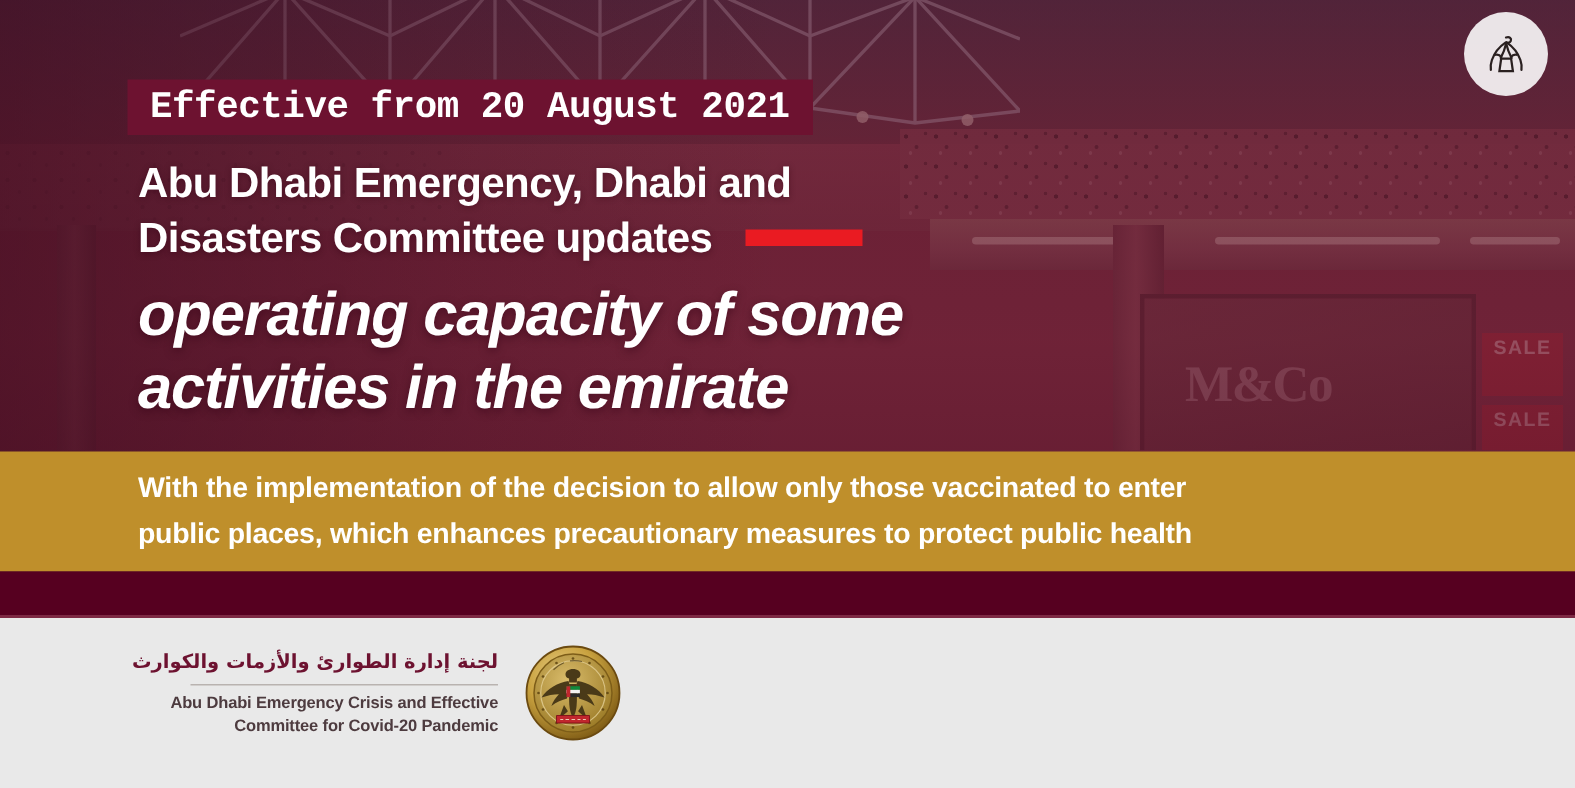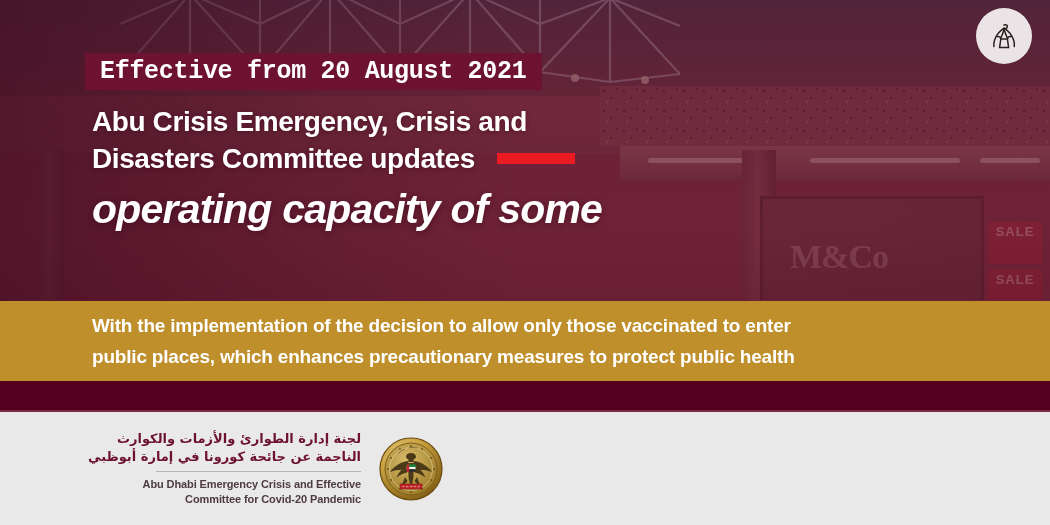"Abu Crisis Emergency, Crisis and" div.sub-line { text: Crisis Emergency, Crisis -> Dhabi Emergency, Dhabi }
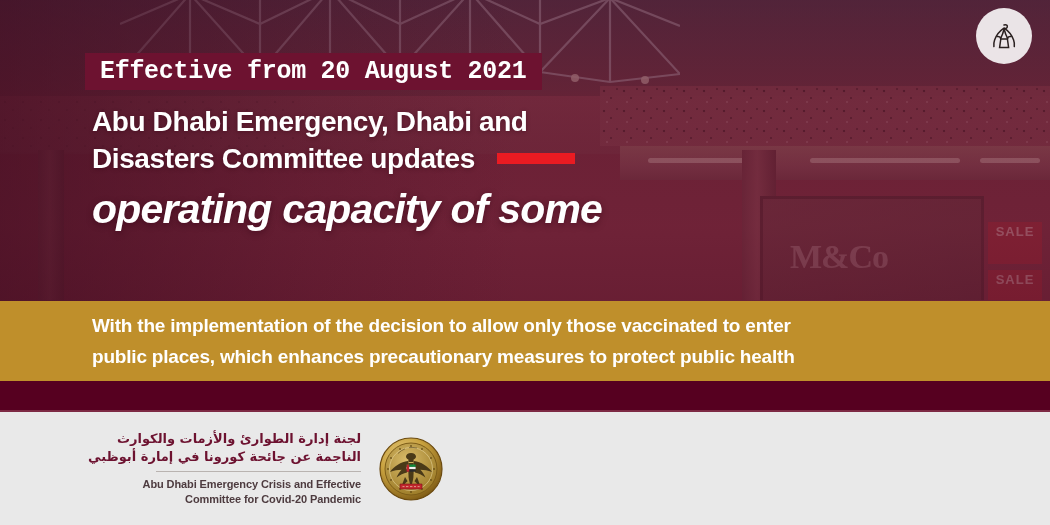"activities in the emirate" div.main-line { html: none -> <div>activities in the emirate</div> }
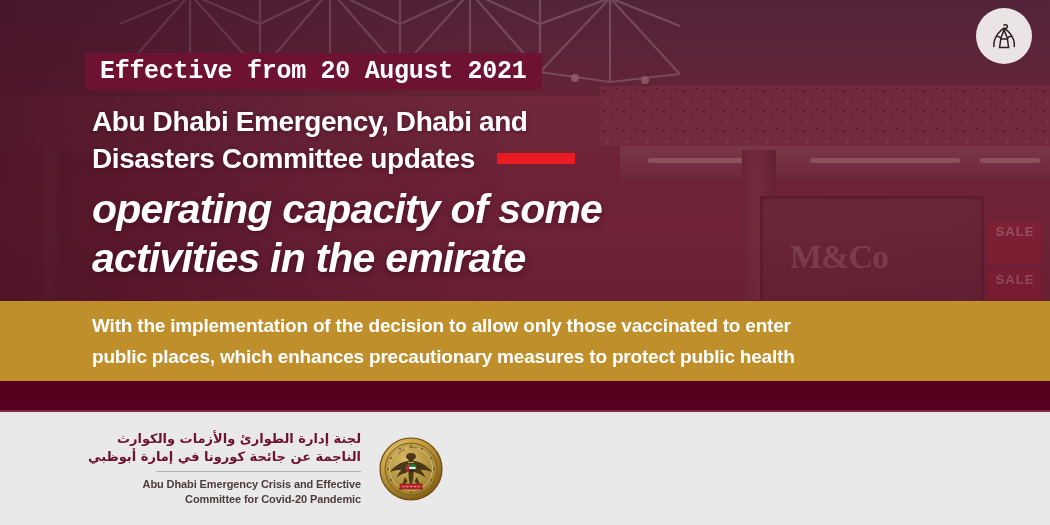"الناجمة عن جائحة كورونا في" div.arabic-line { html: <div>الناجمة عن جائحة كورونا في إمارة أبوظبي</div> -> none }
